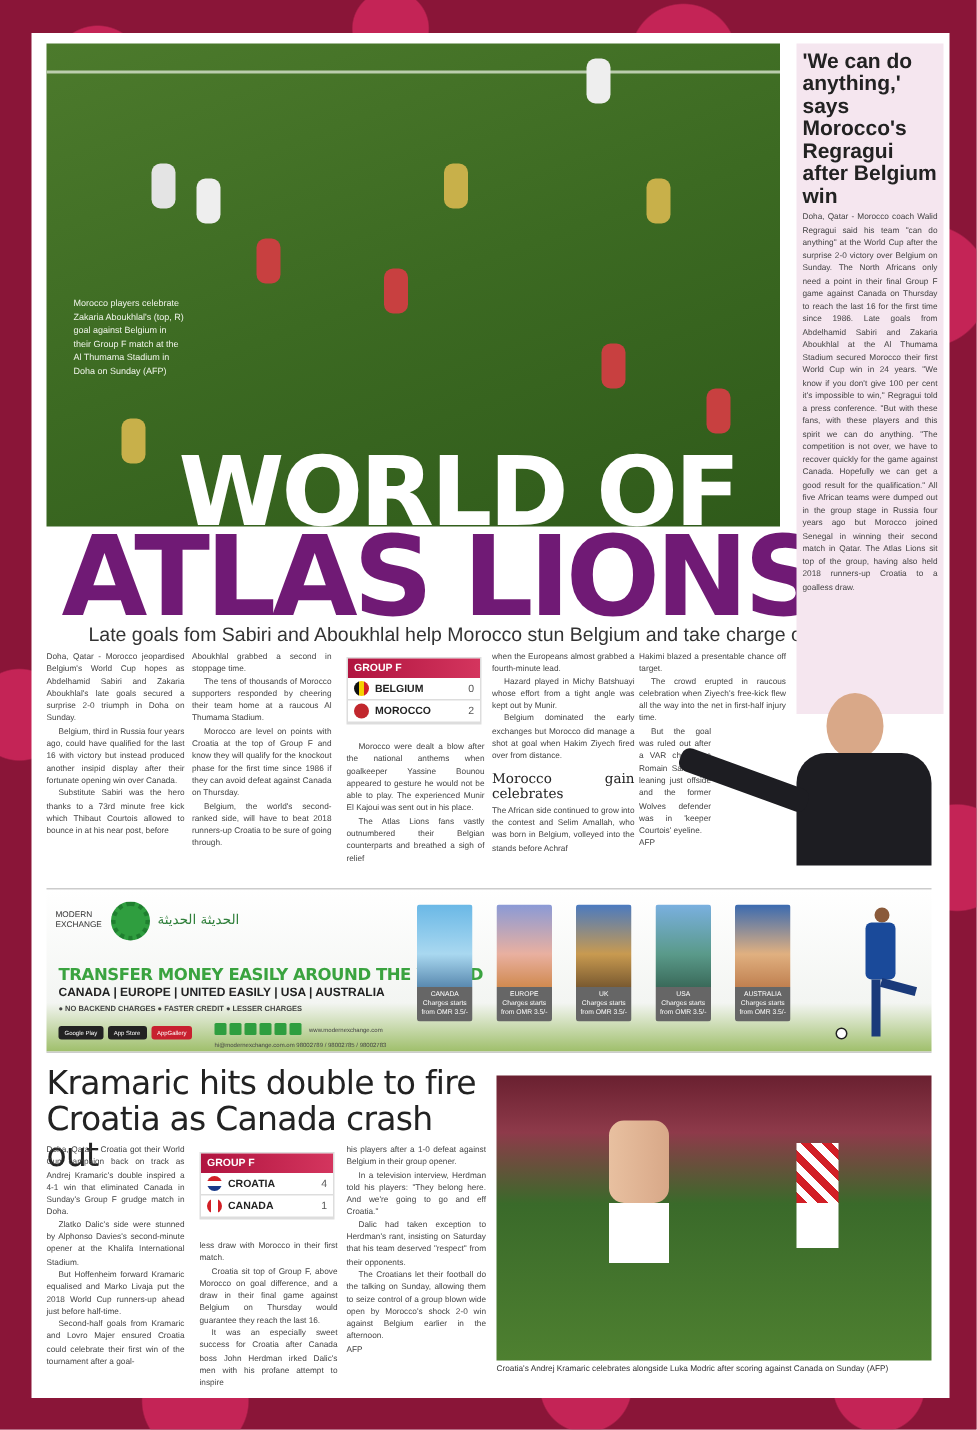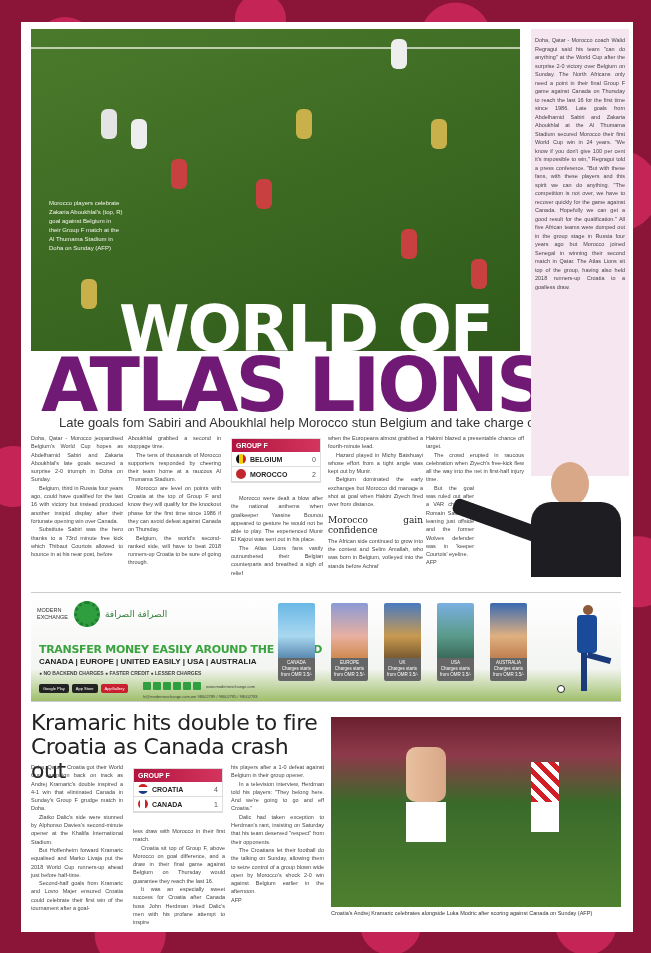"'We can do anything,' says" h2 { html: none -> <h2>'We can do anything,' says Morocco's Regragui after Belgium win</h2> }
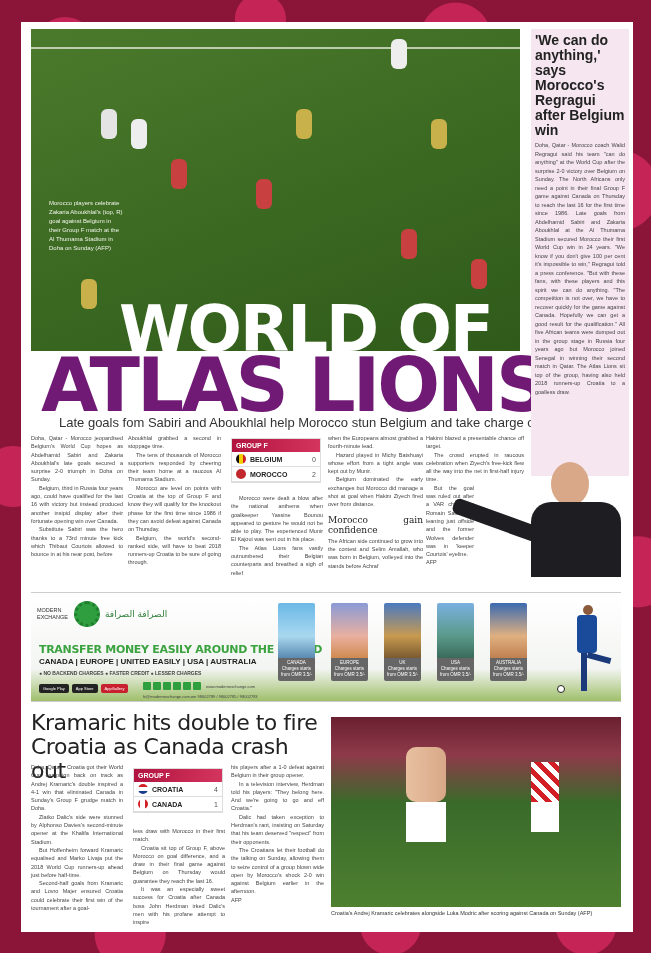"Morocco gain confidence" div.subhd { text: confidence -> celebrates }
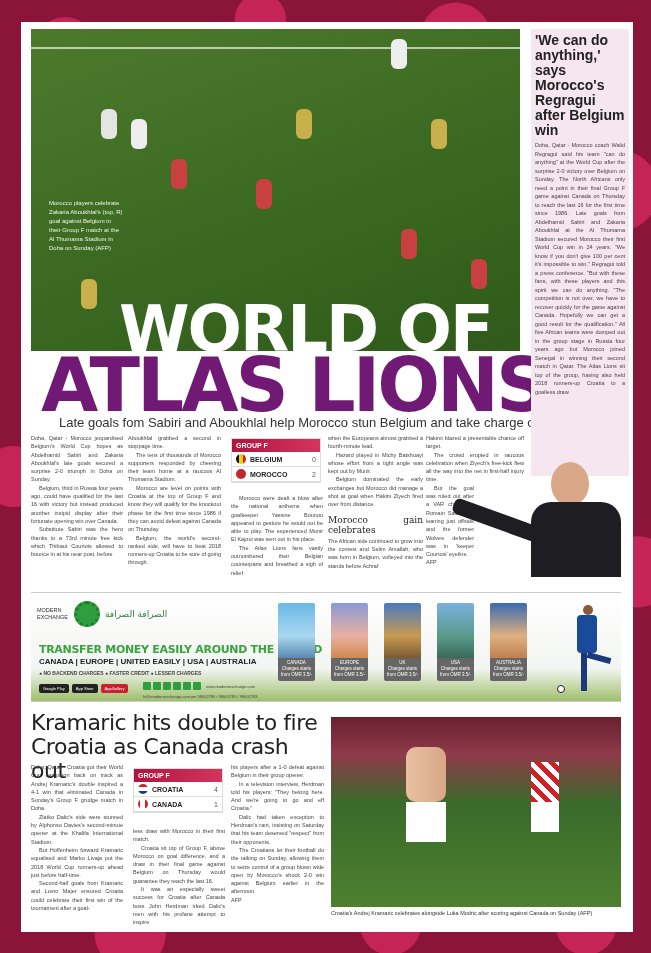"الصرافة الصرافة" span.ad-arabic { text: الصرافة الصرافة -> الحديثة الحديثة }
